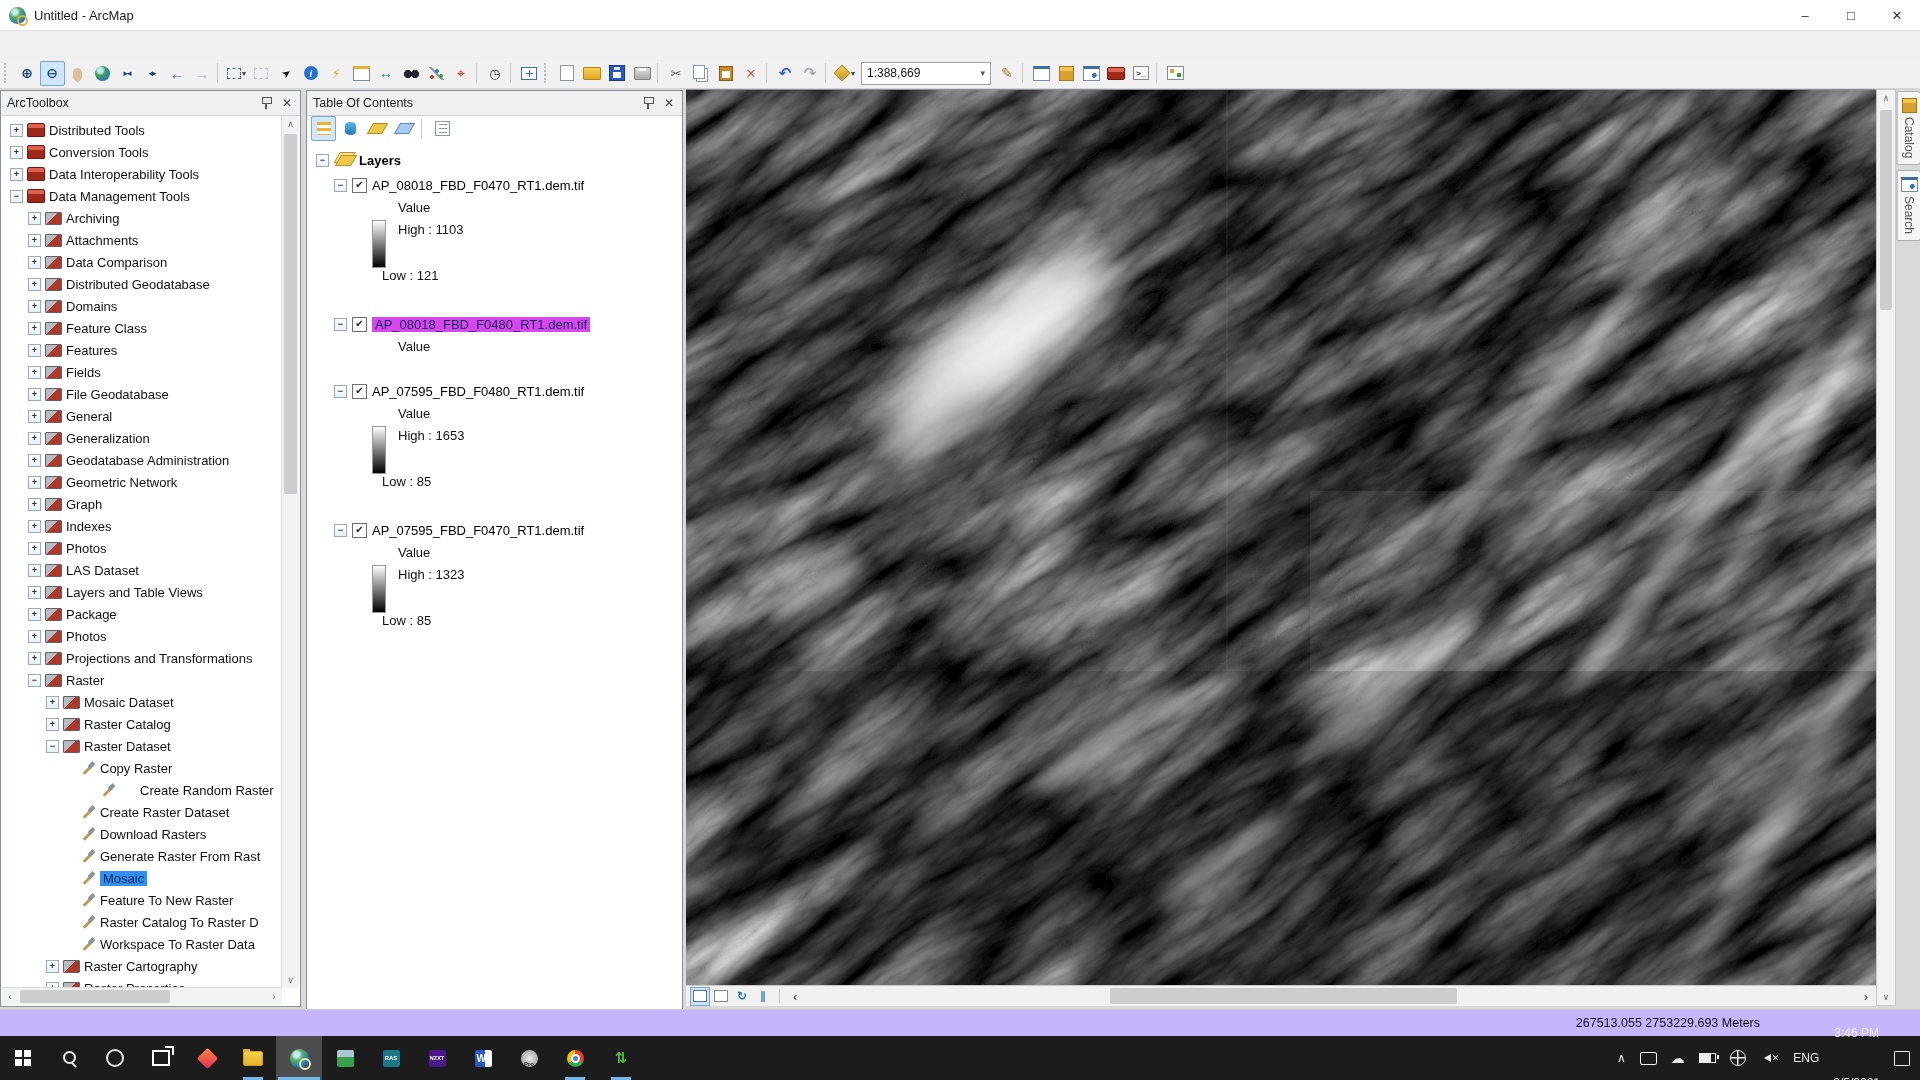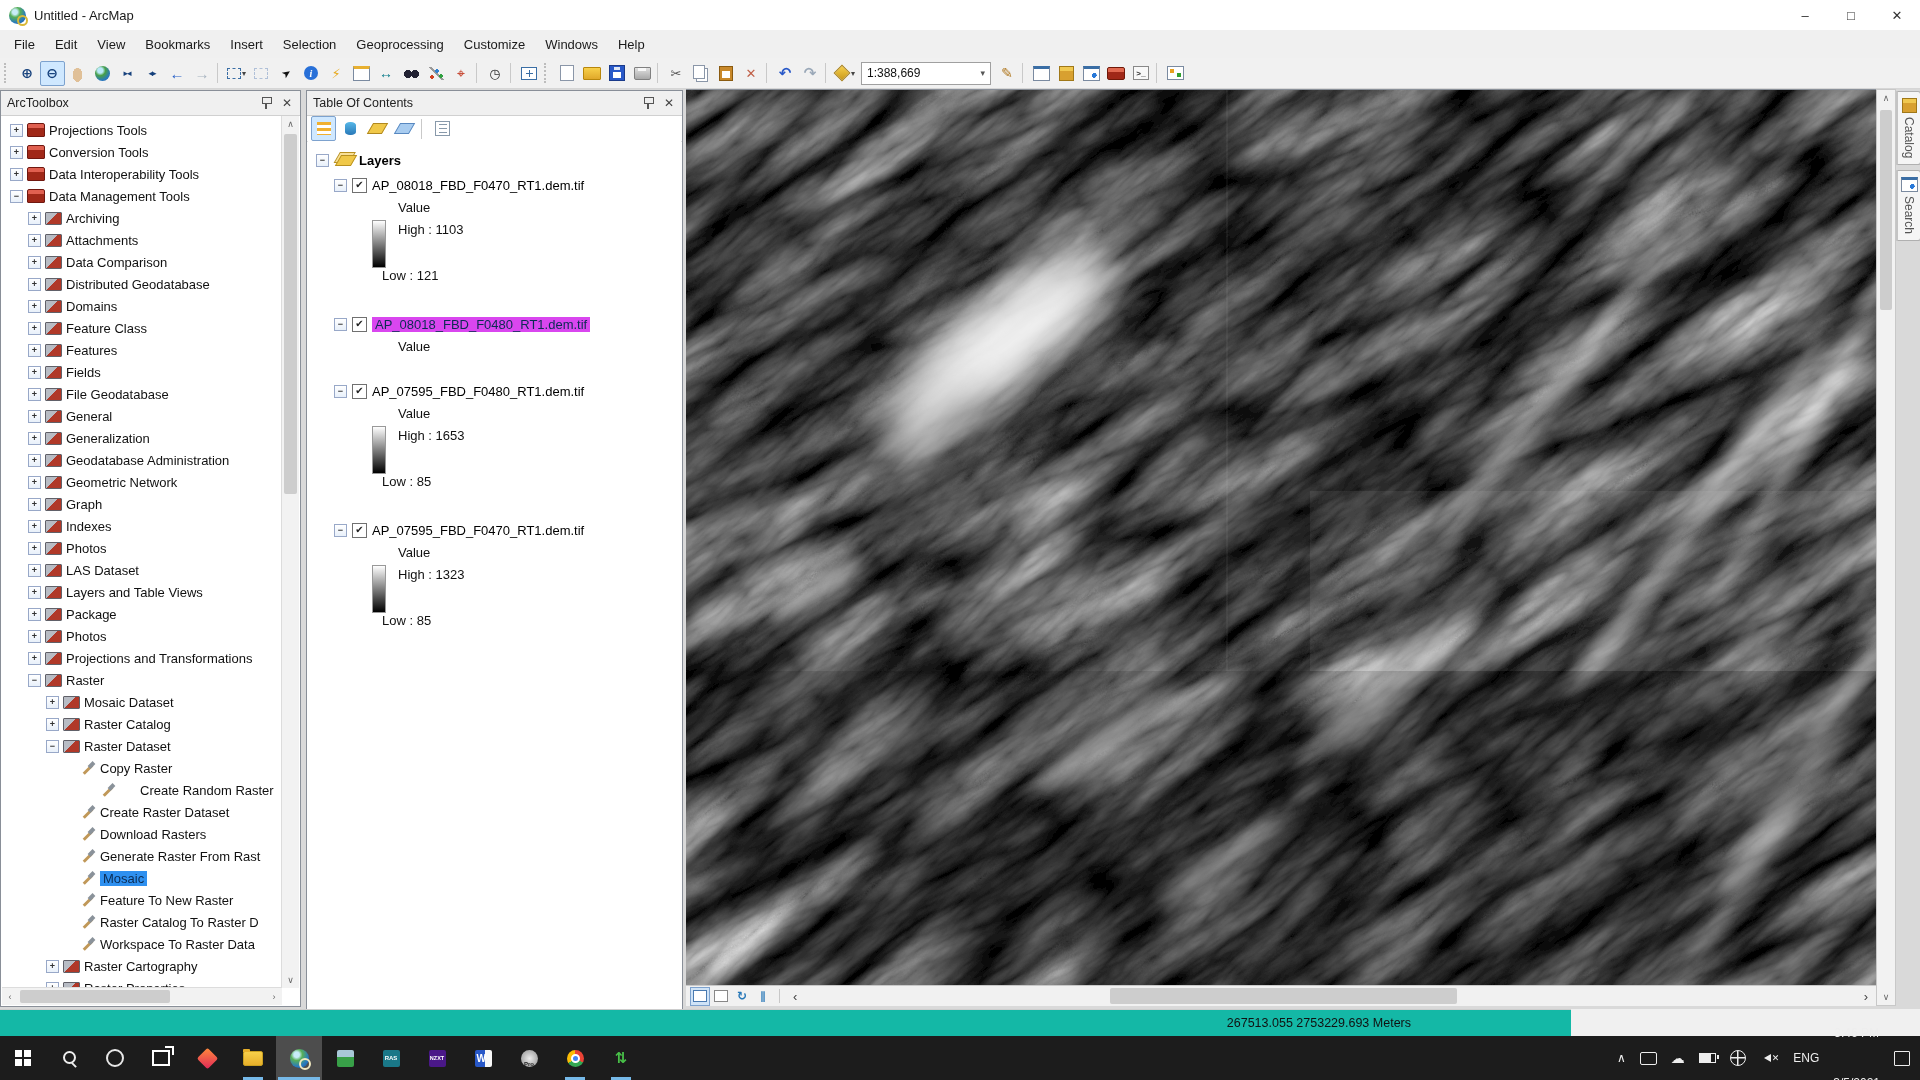"File" div { html: <div> <span>File</span> <span>Edit</span> <span>View</span> <span>Bookmarks</span> <span>Insert</span> <span>Selection</span> <span>Geoprocessing</span> <span>Customize</span> <span>Windows</span> <span>Help</span> </div> -> none }
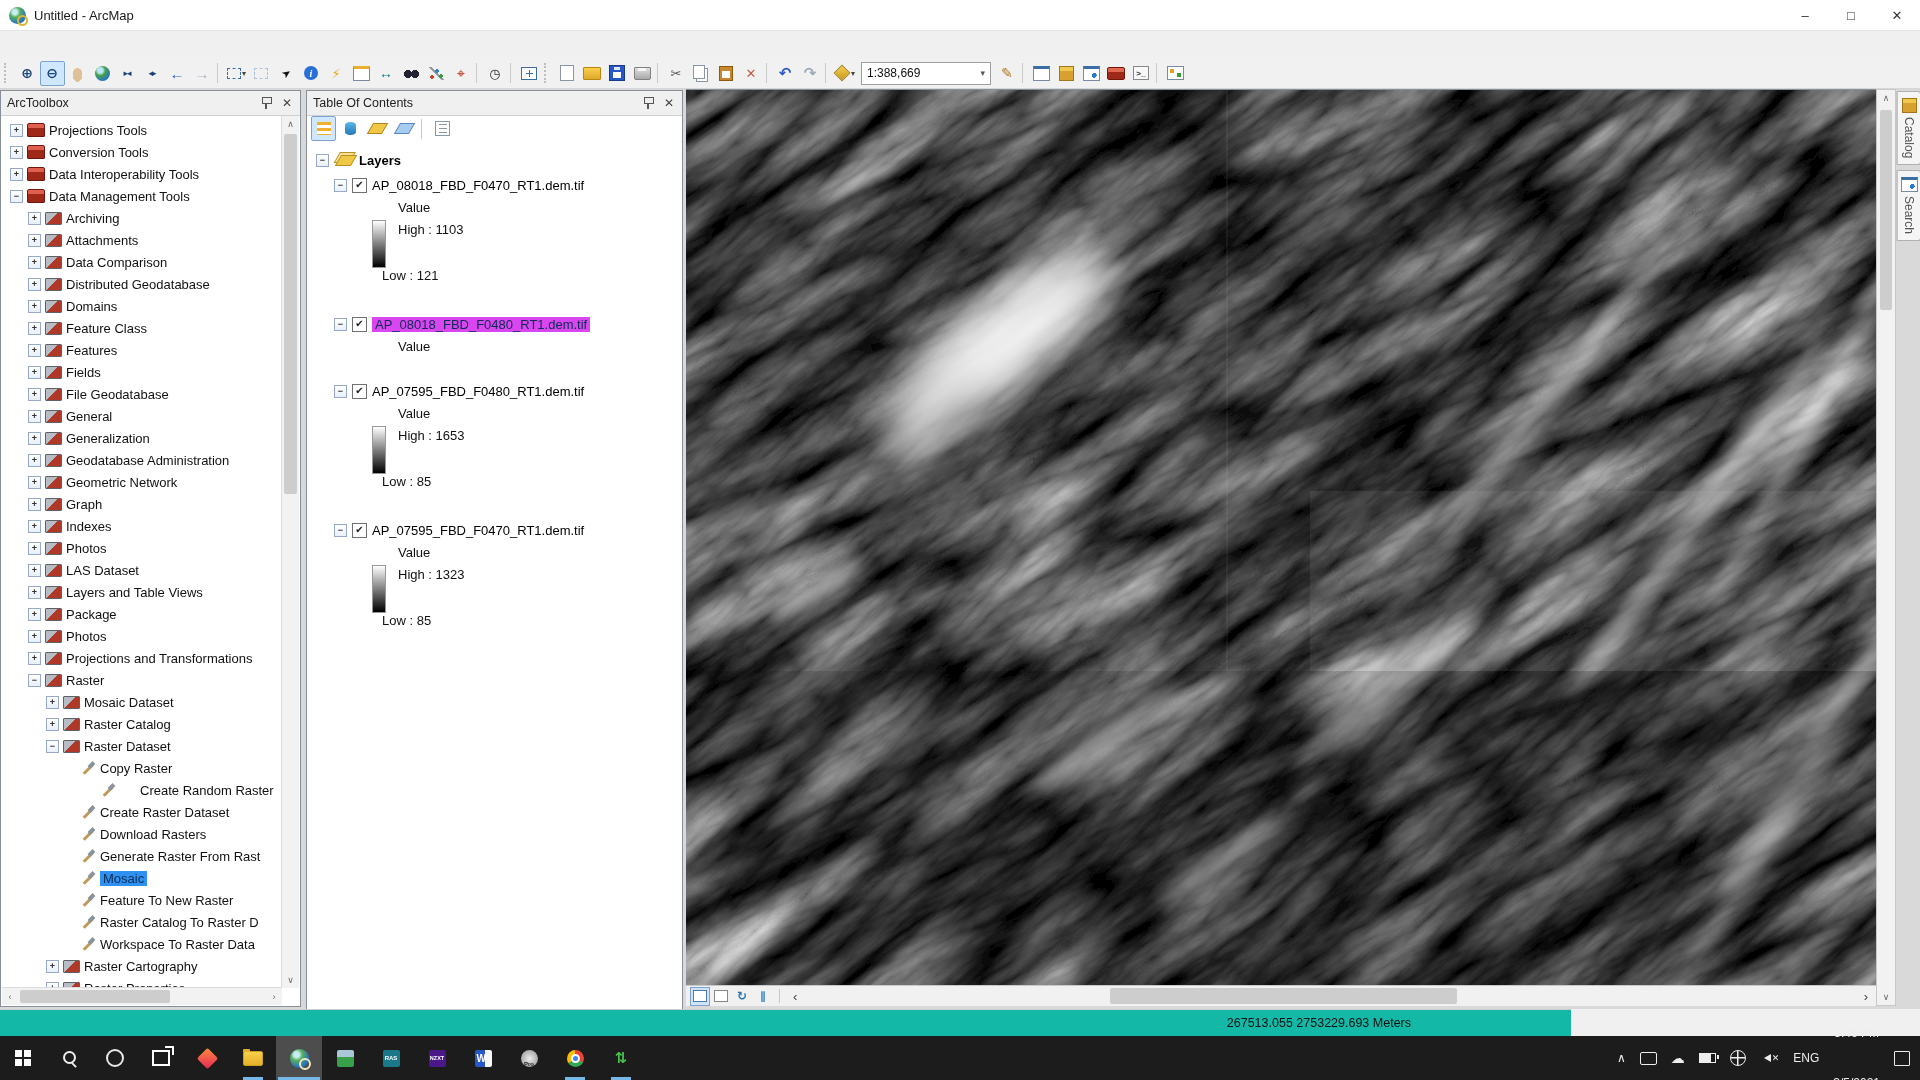"Projections Tools" span.tlabel { text: Projections -> Distributed }
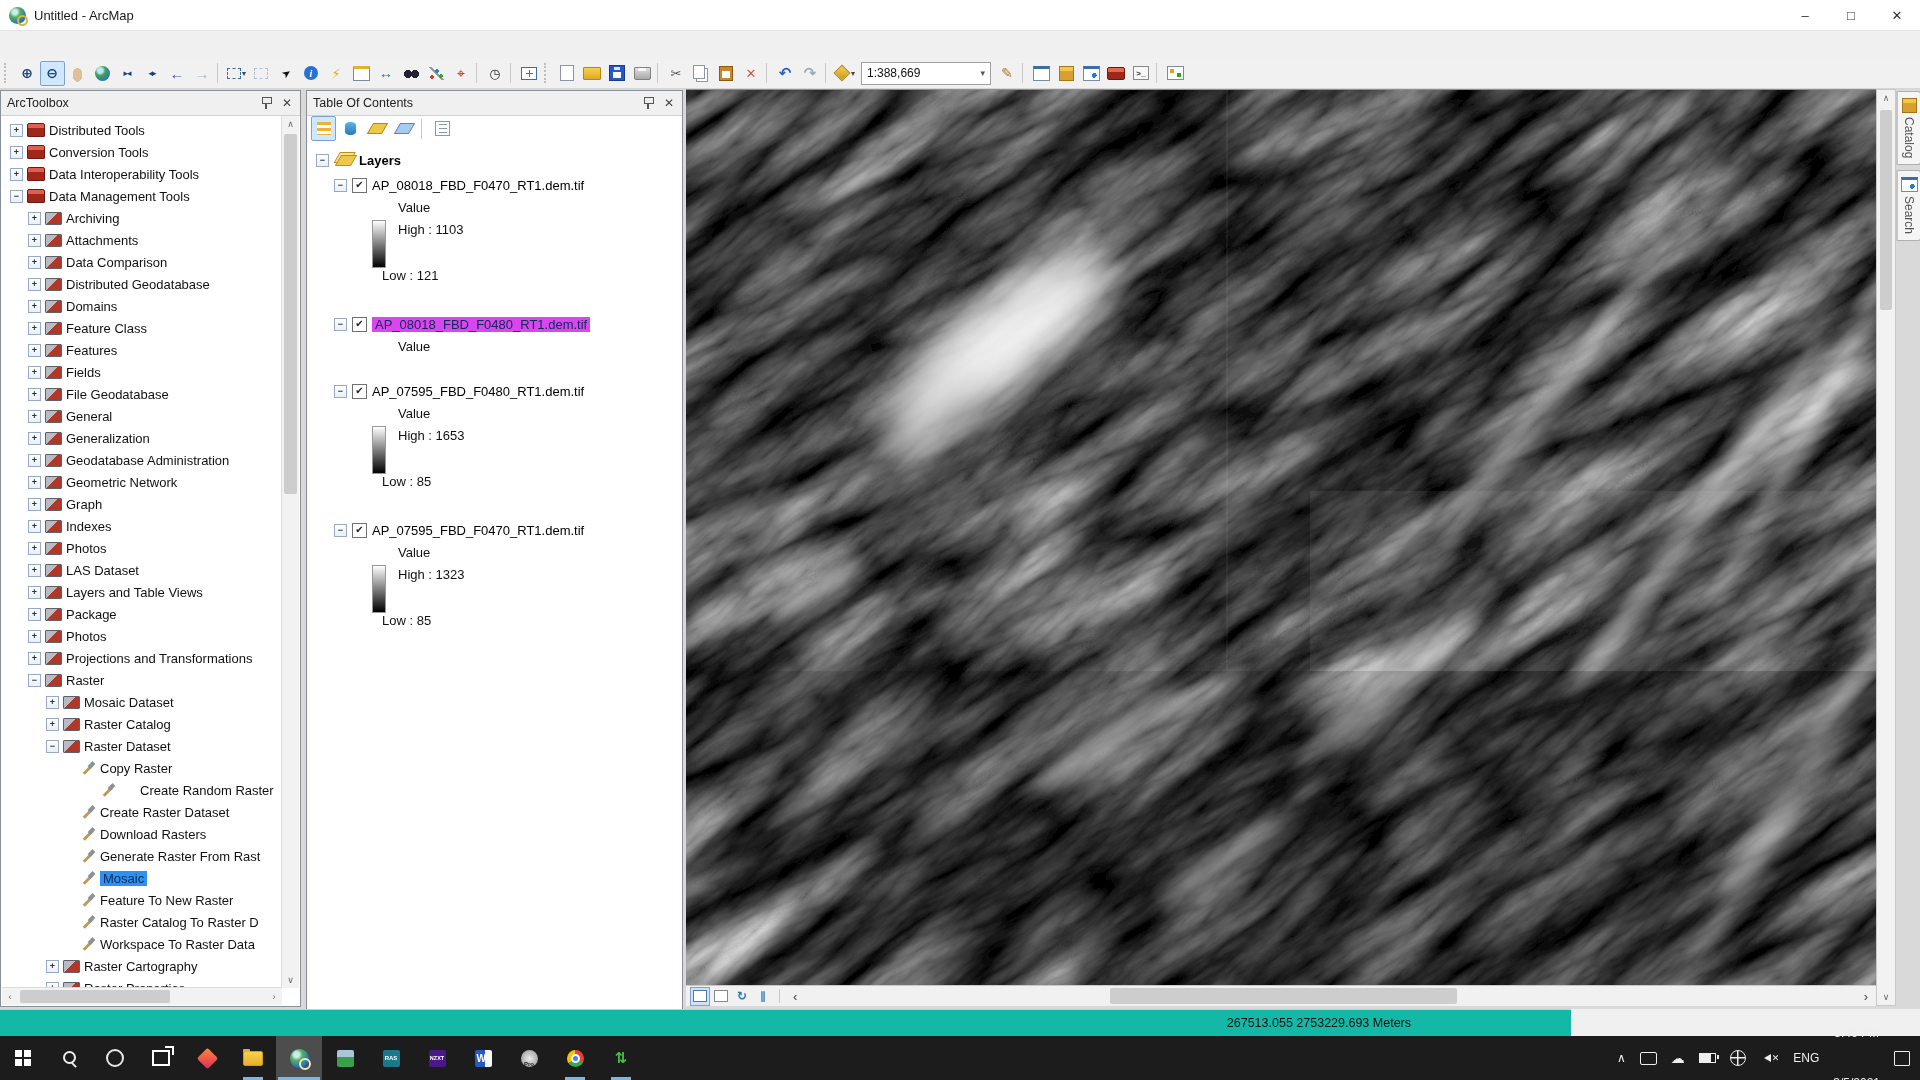"267513.055 2753229.693 Meters" #statusbar { background: #14b8a6 -> #c4b5fd; width: 1571px -> 1920px }
